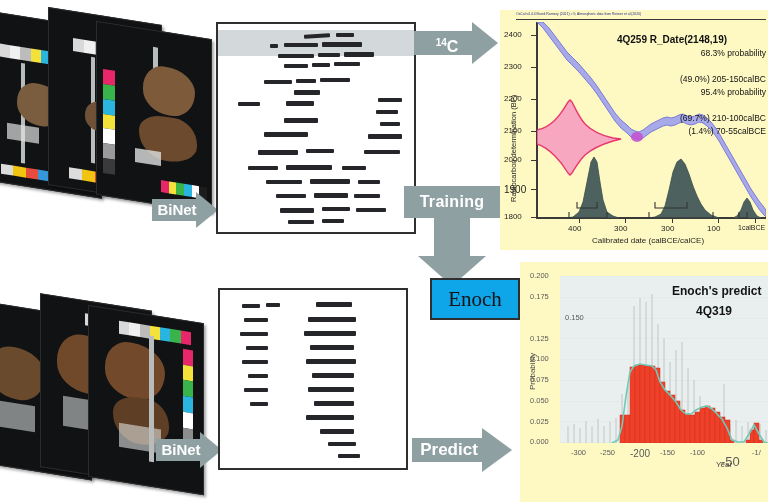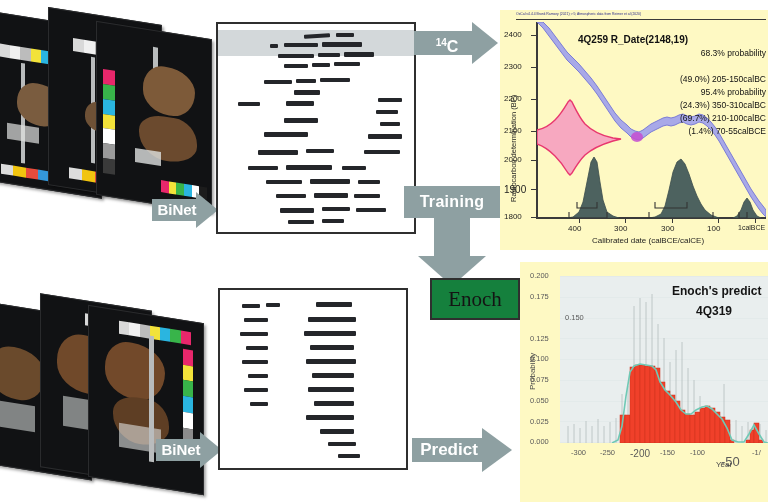"4Q259 R_Date(2148,19)" div.oxtxt { text-align: left -> center }
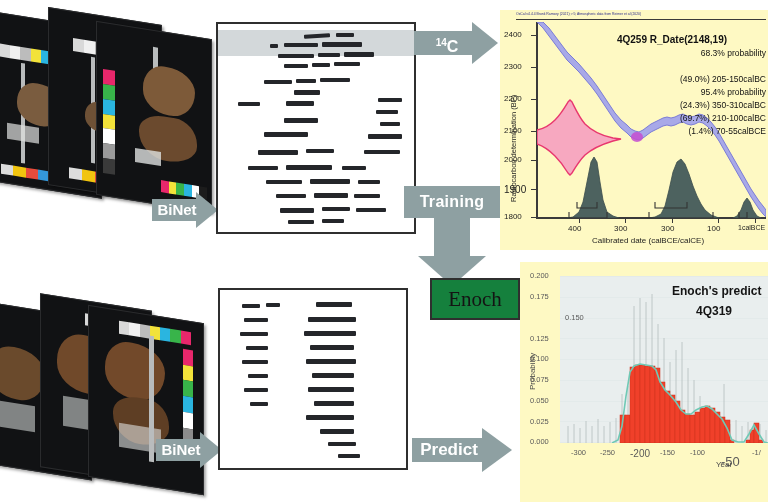"(24.3%) 350-310calBC" div.oxtxt { html: <div> (24.3%) 350-310calBC</div> -> none }
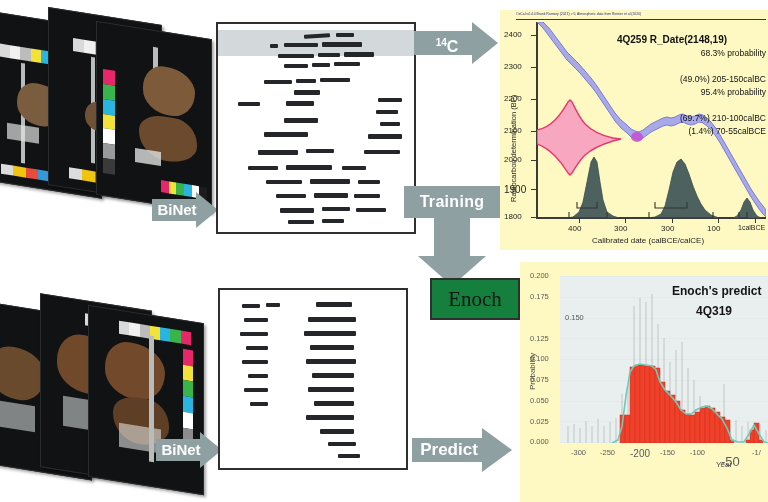"Enoch" .wbox { background: #15803d -> #0ea5e9 }
